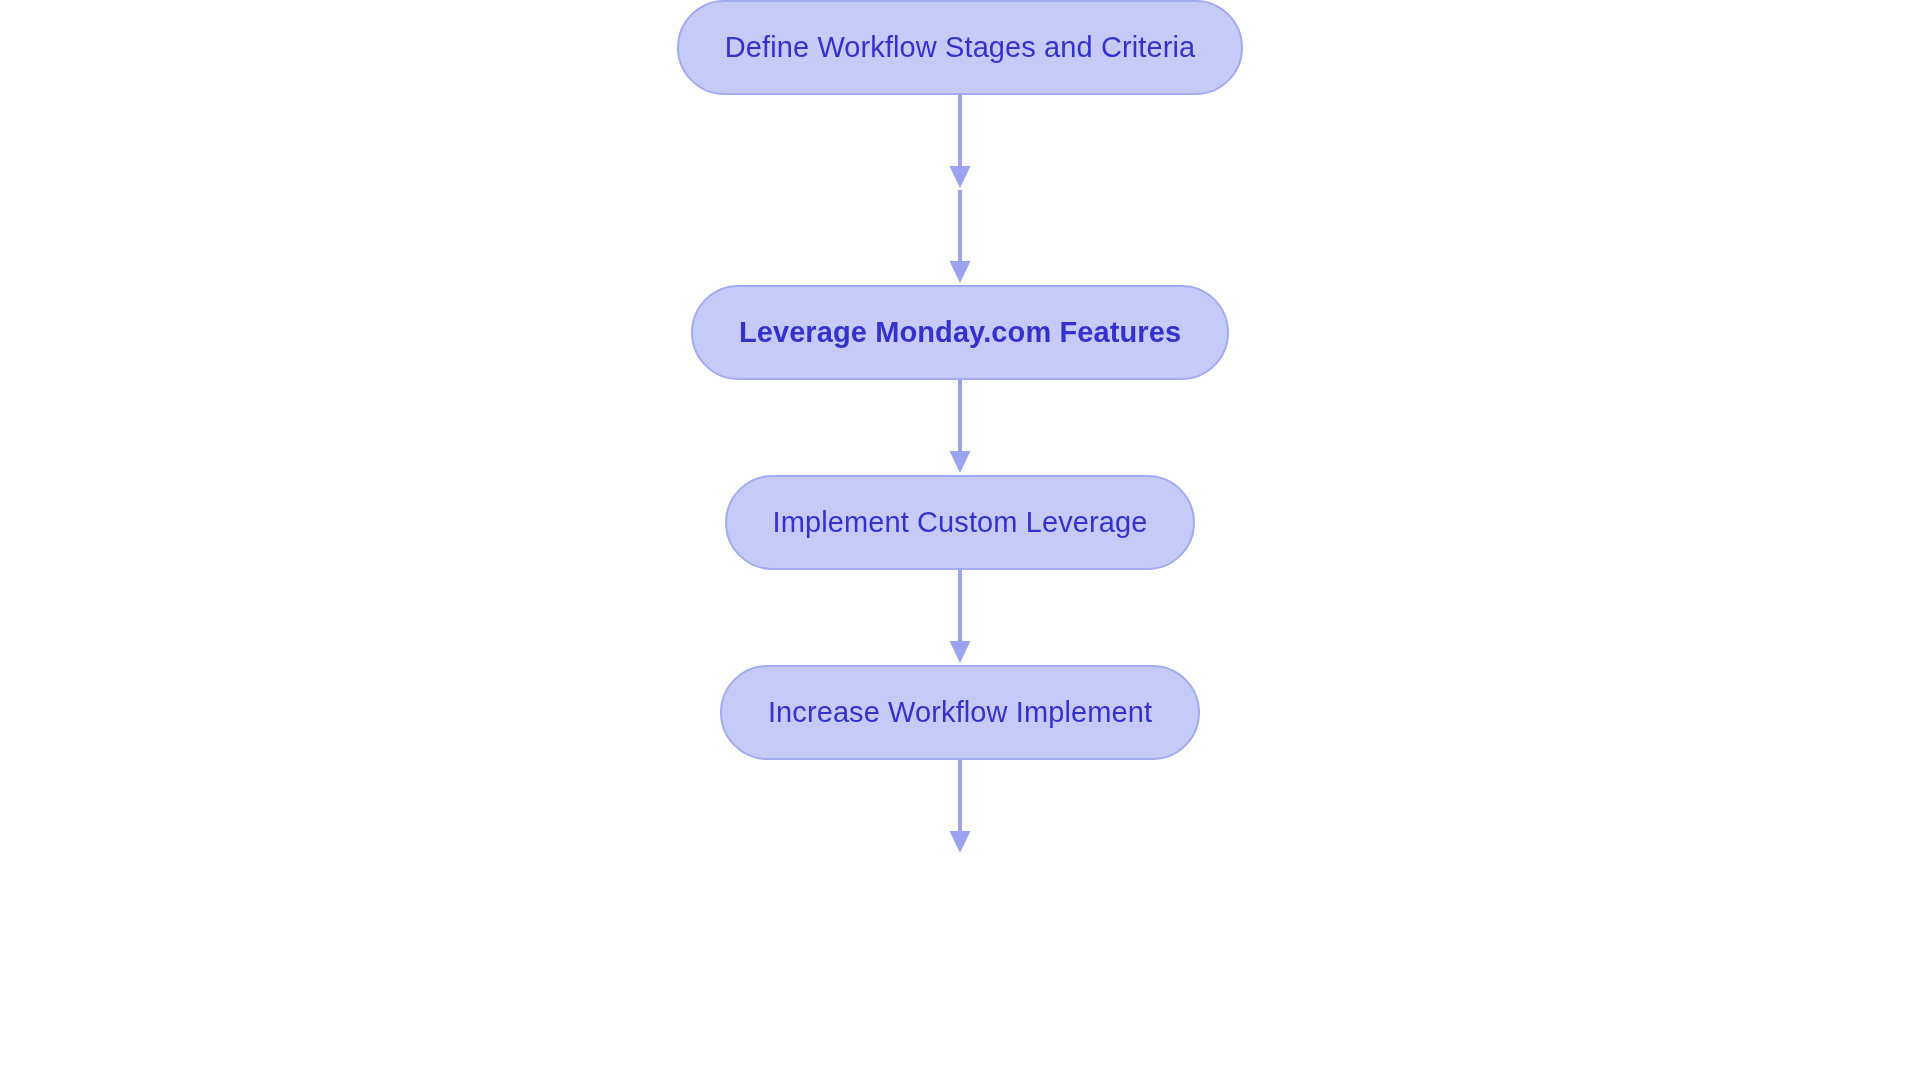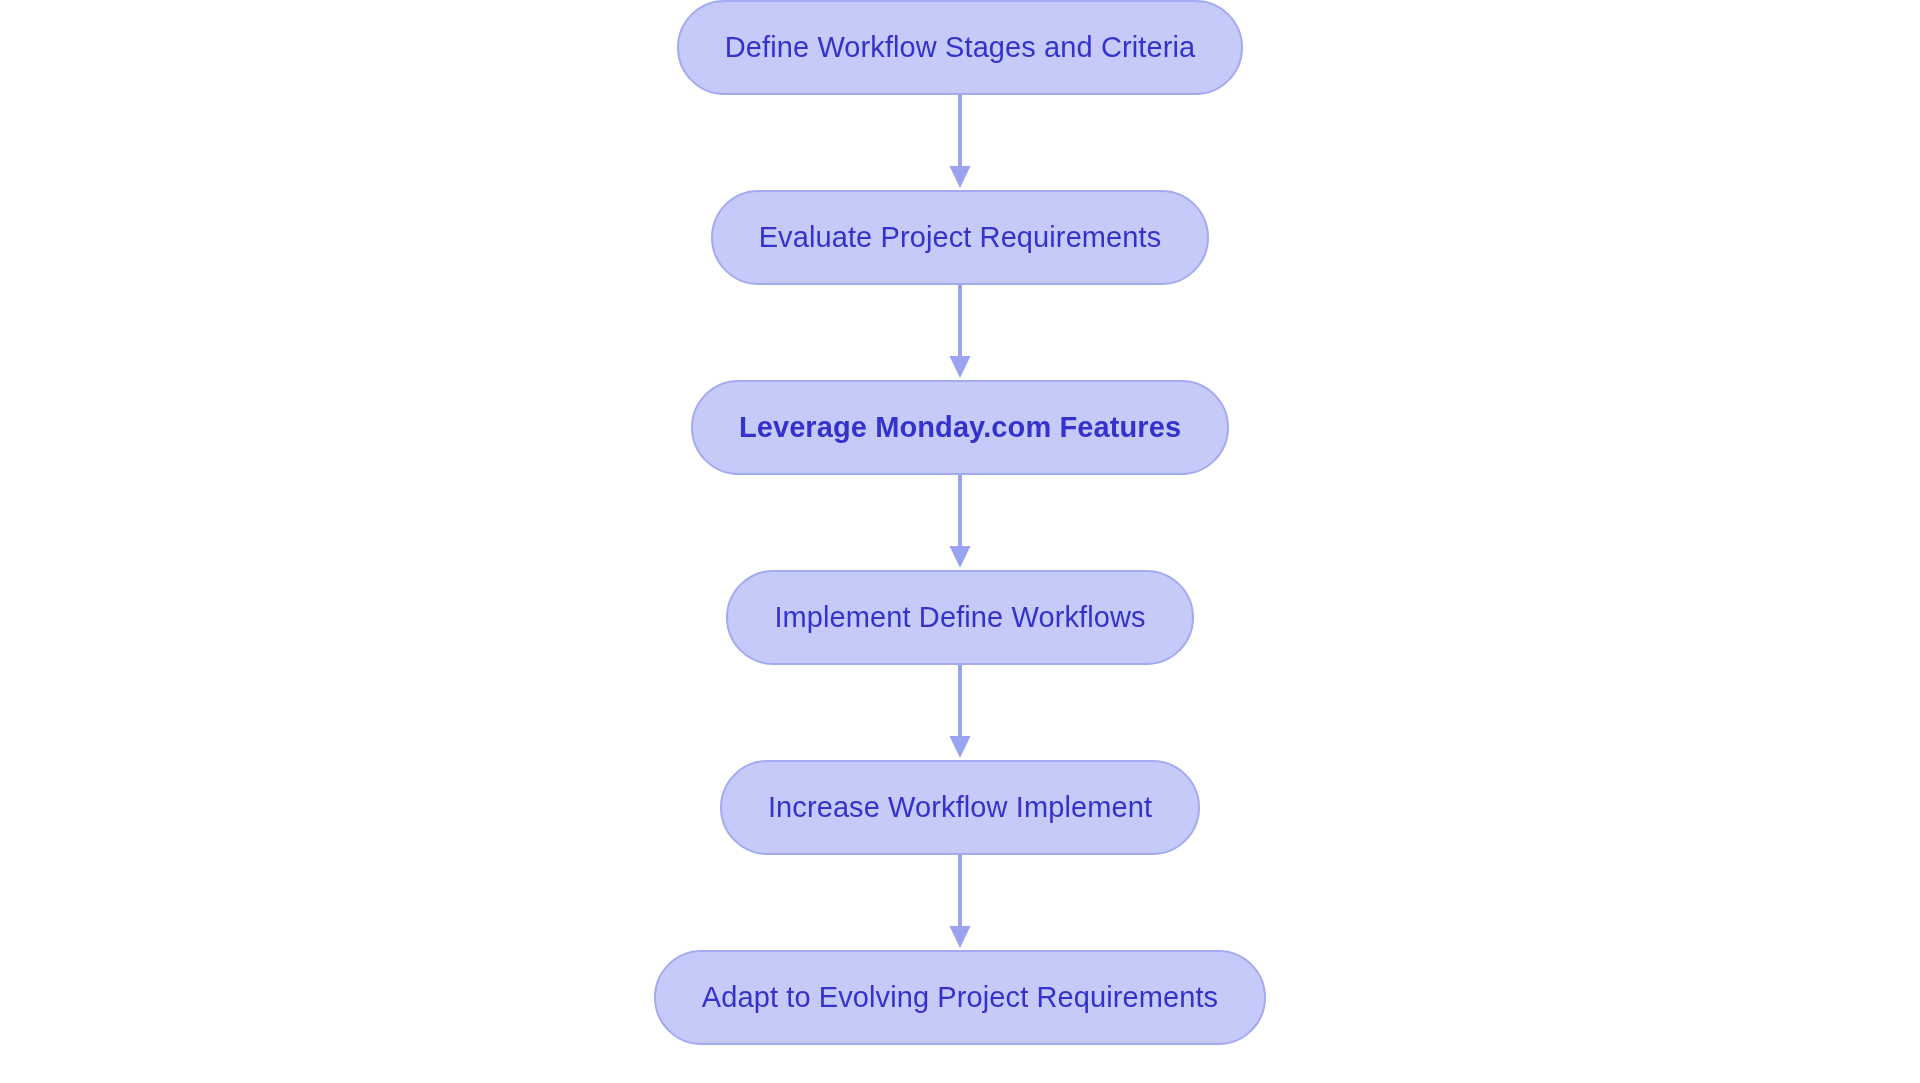"Evaluate Project Requirements" div.flow-node { html: <div> <span>Evaluate Project Requirements</span> </div> -> none }
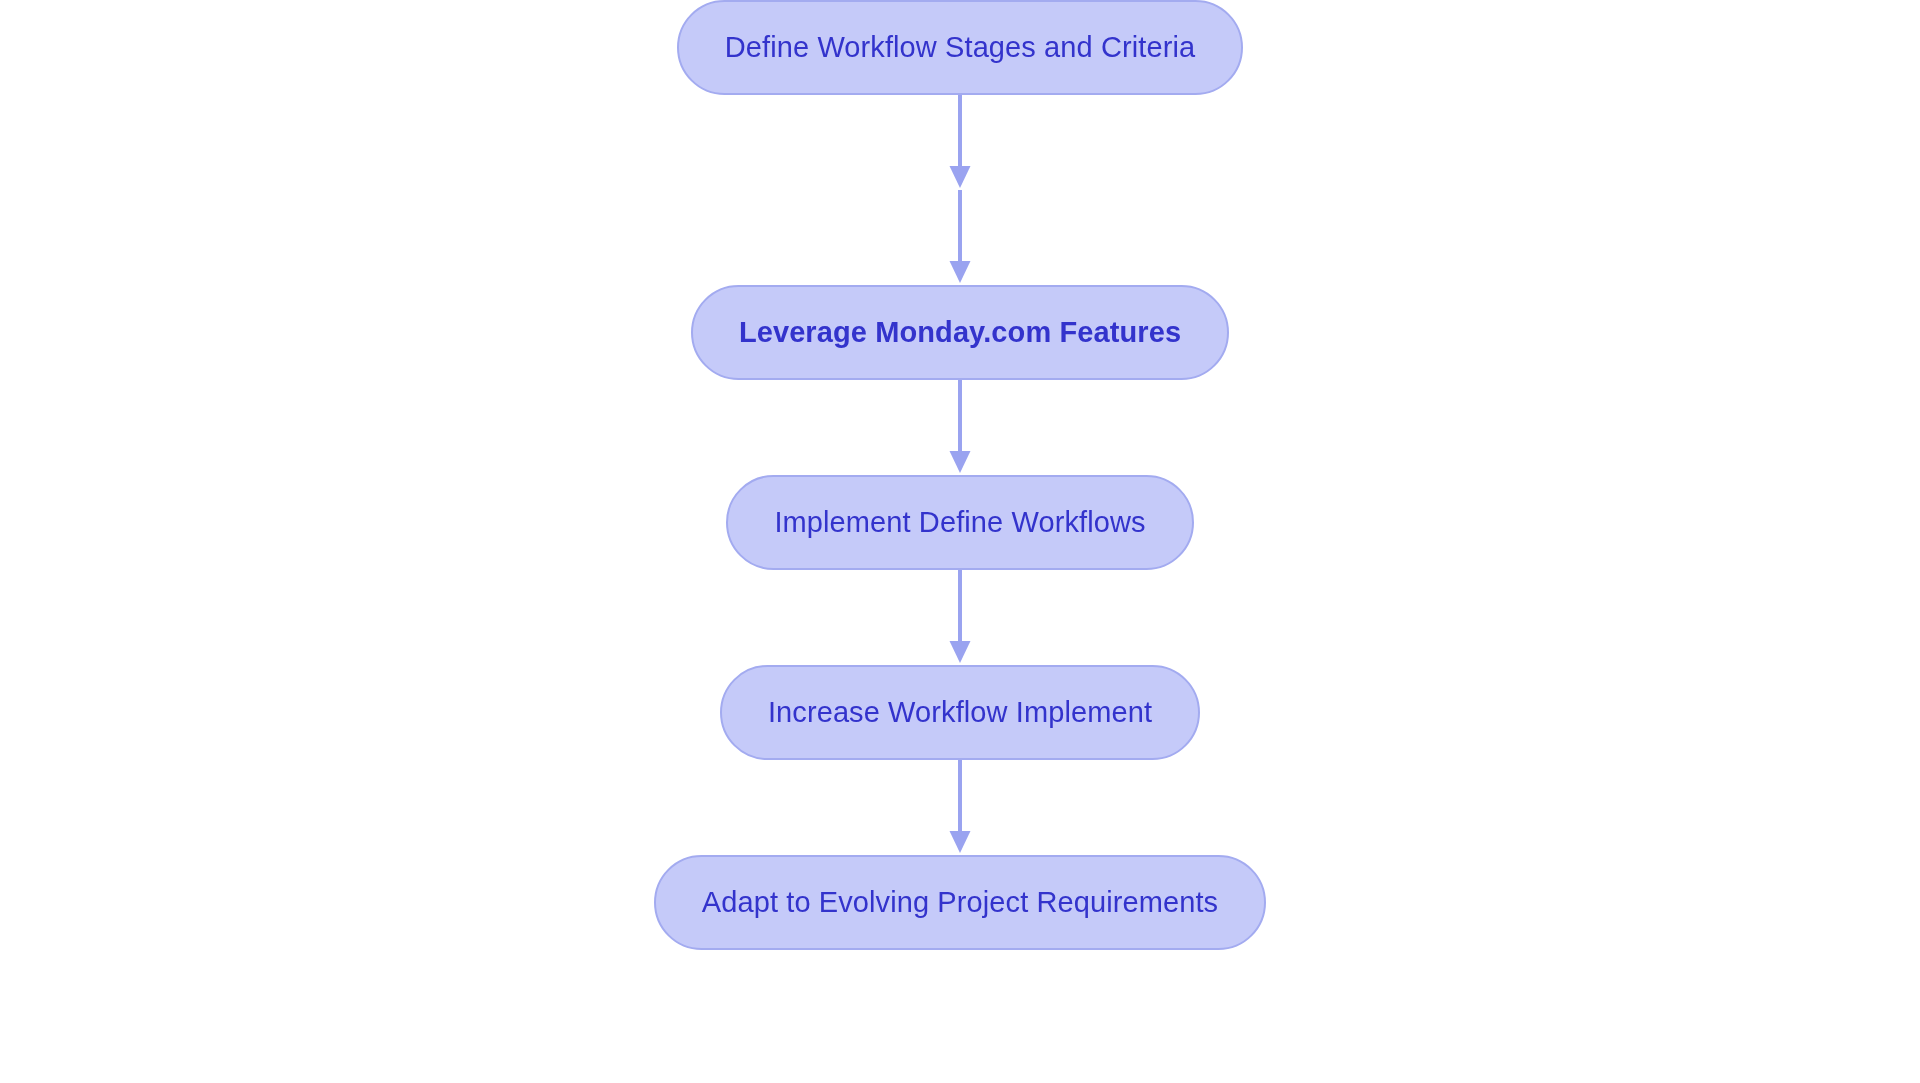"Implement Define Workflows" span.flow-node-label { text: Define Workflows -> Custom Leverage }
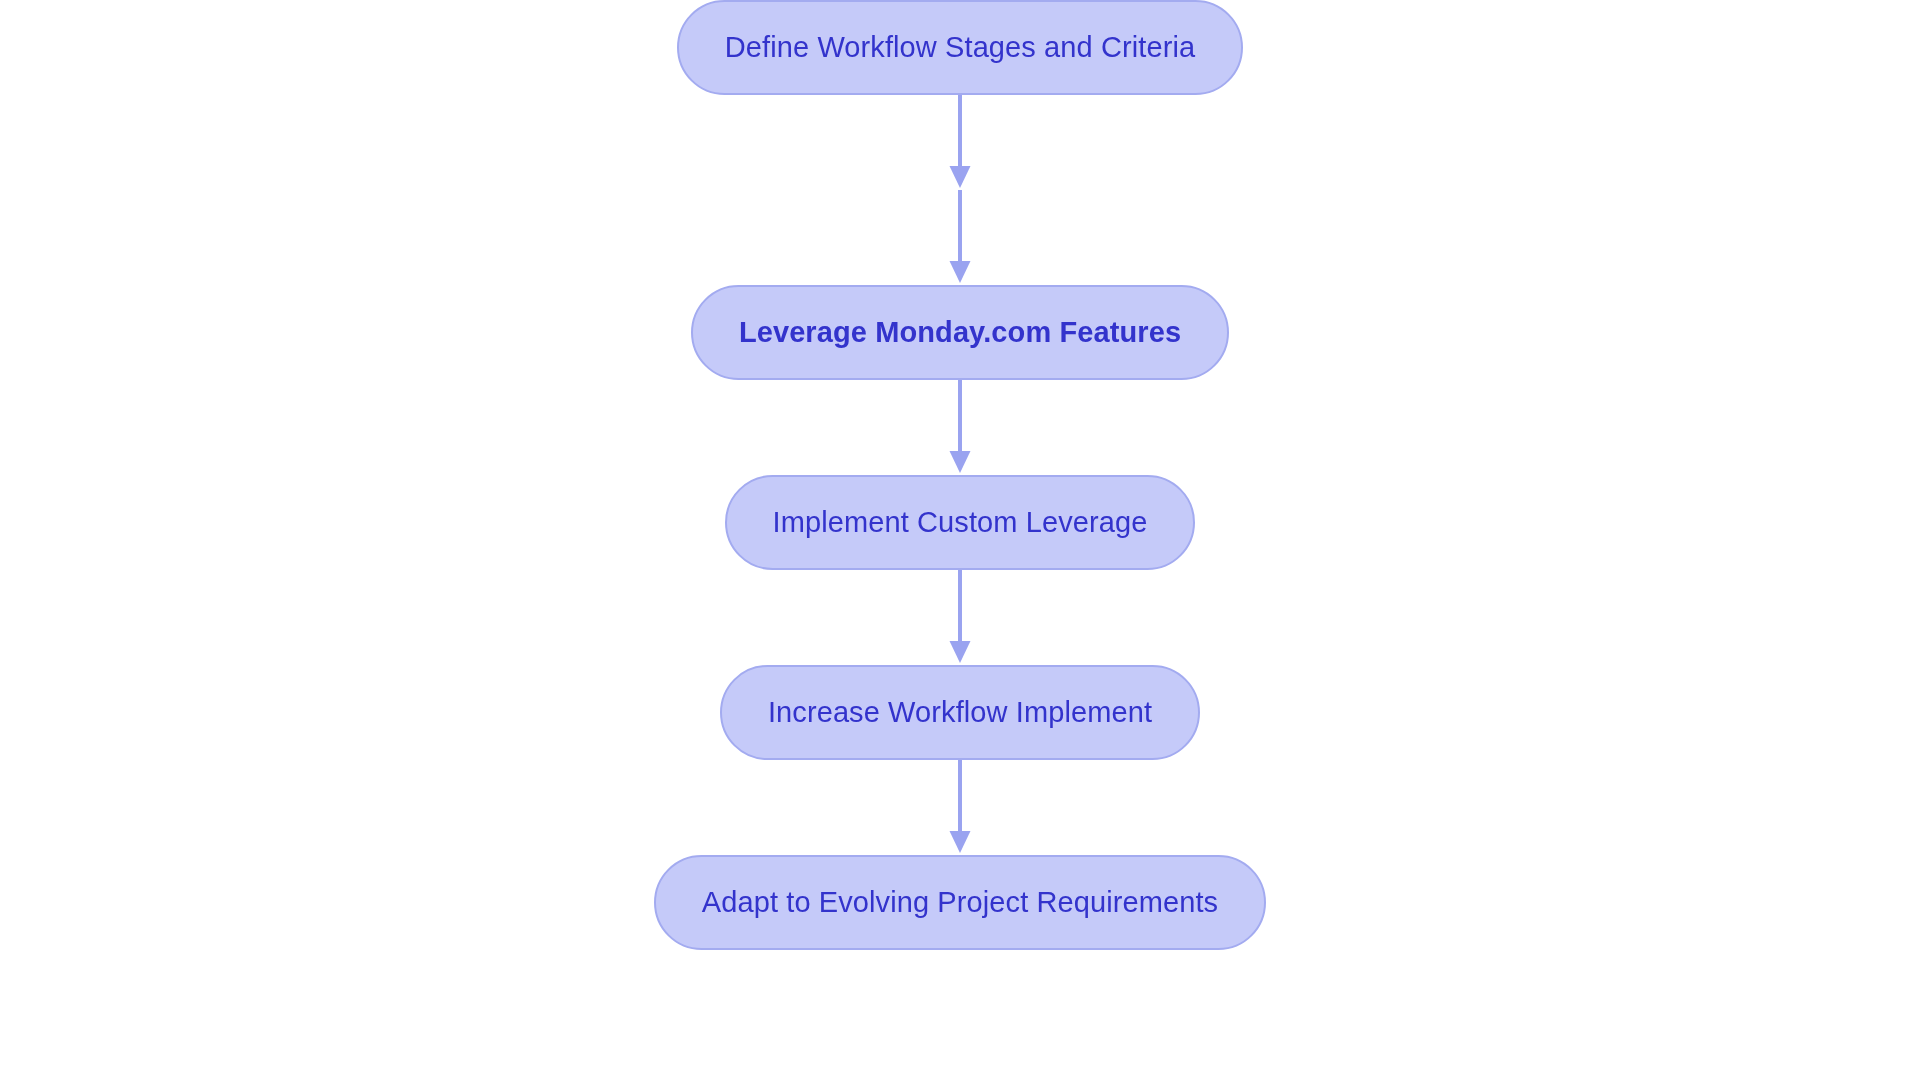"Adapt to Evolving Project Requirements" div.flow-node { html: <div> <span>Adapt to Evolving Project Requirements</span> </div> -> none }
